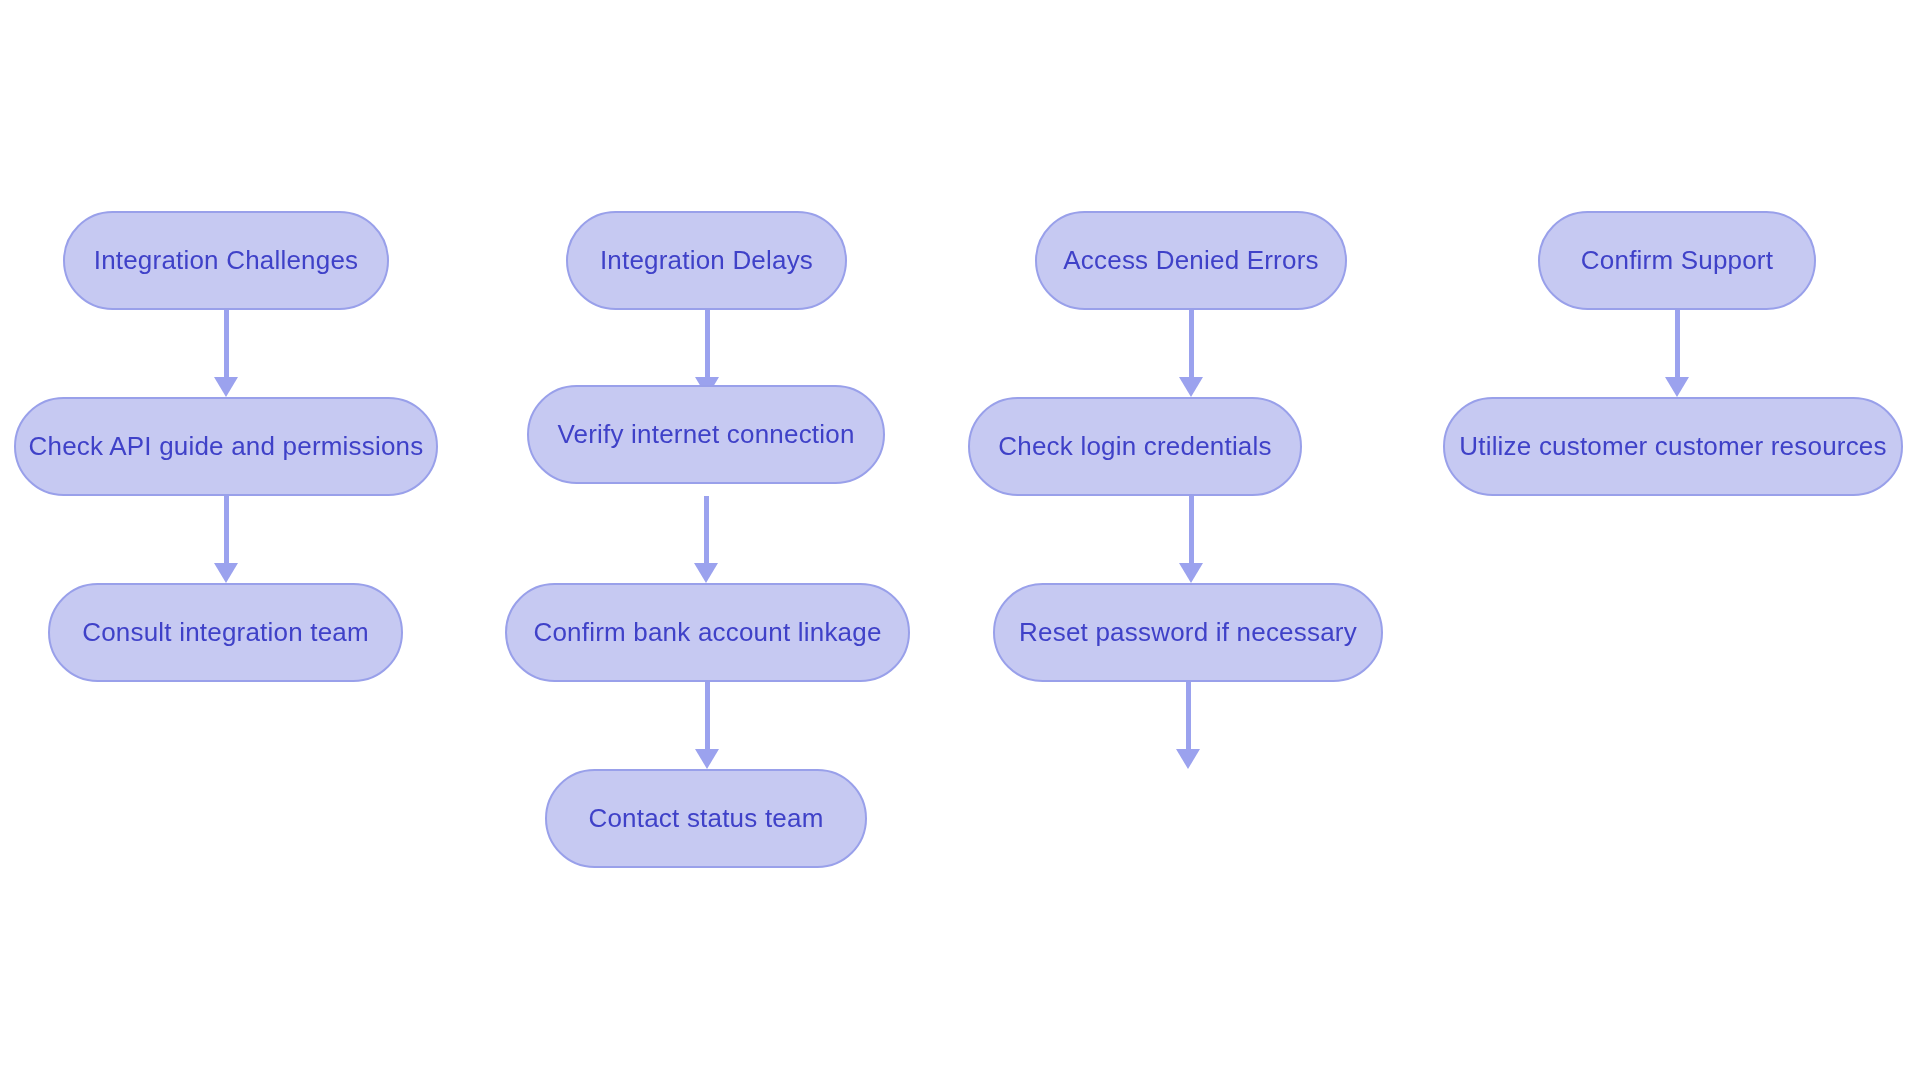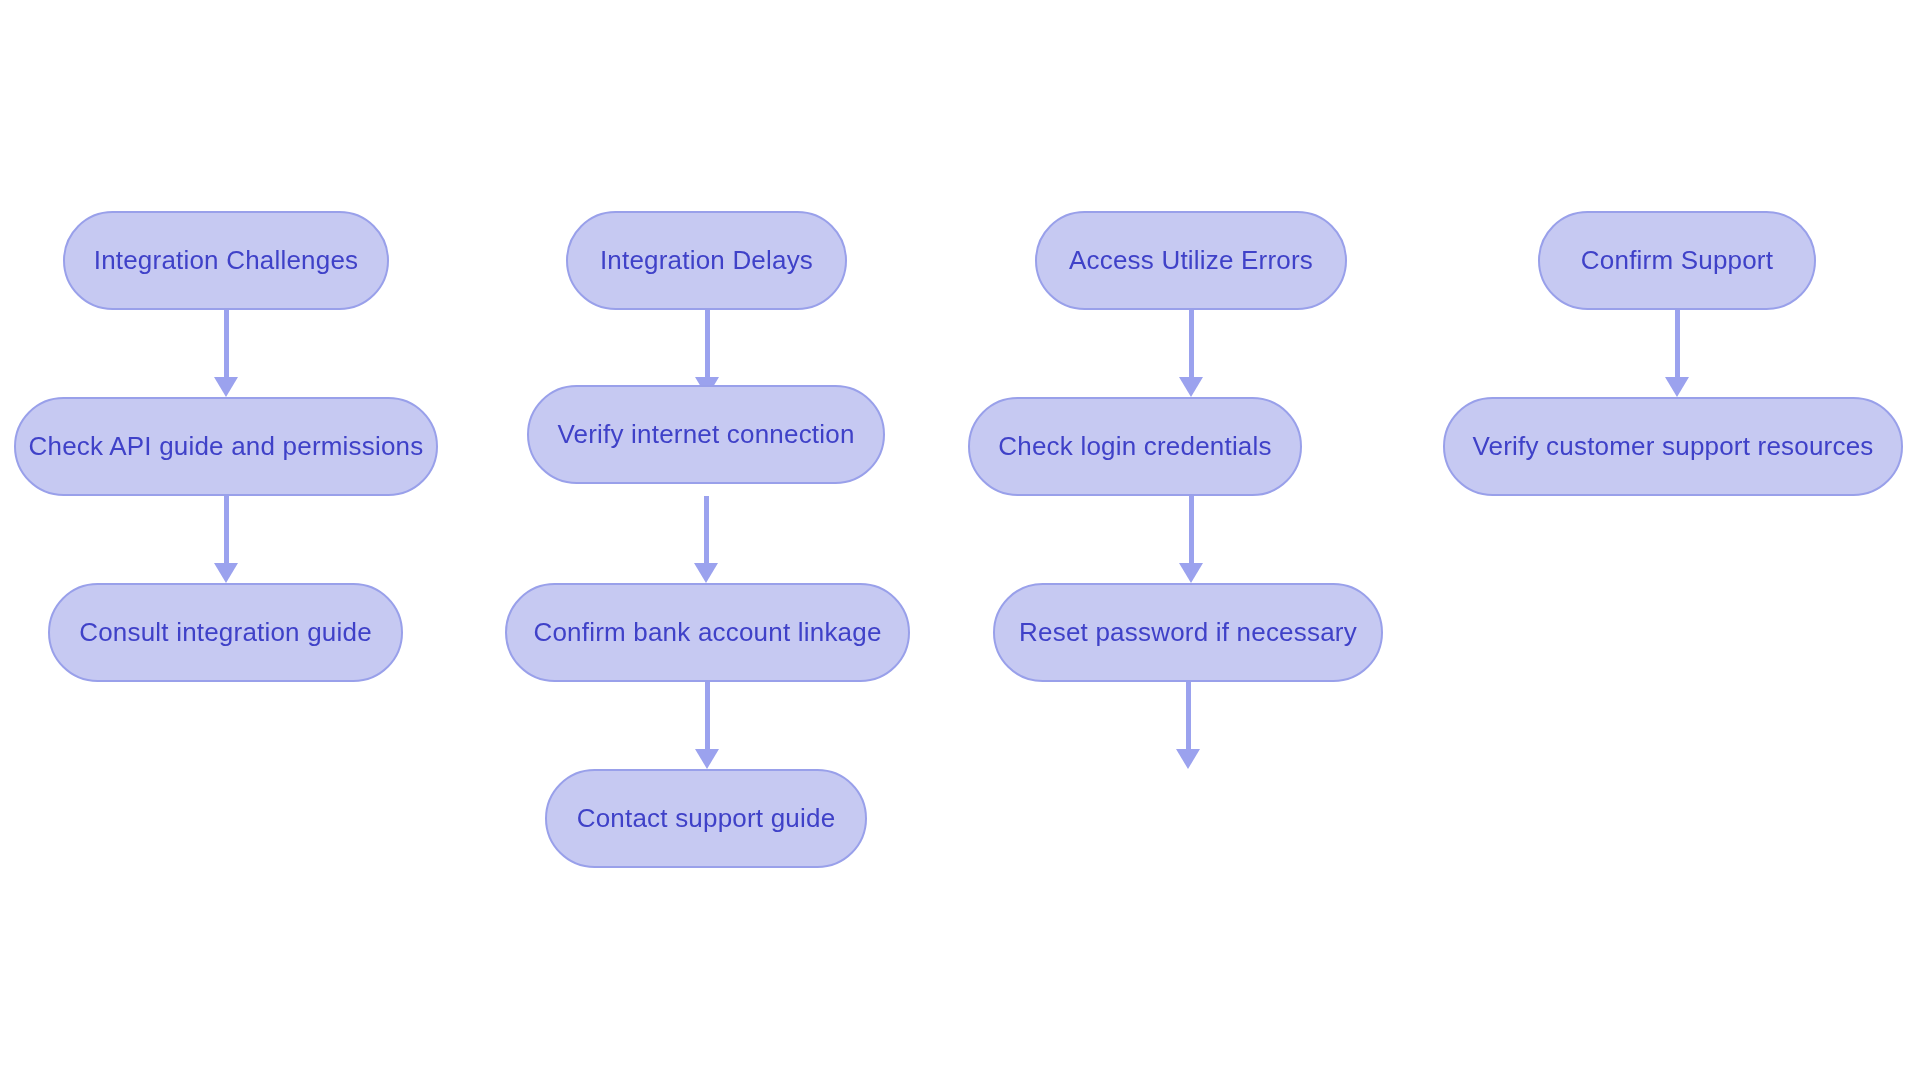"Access Utilize Errors" span.node-label { text: Utilize -> Denied }
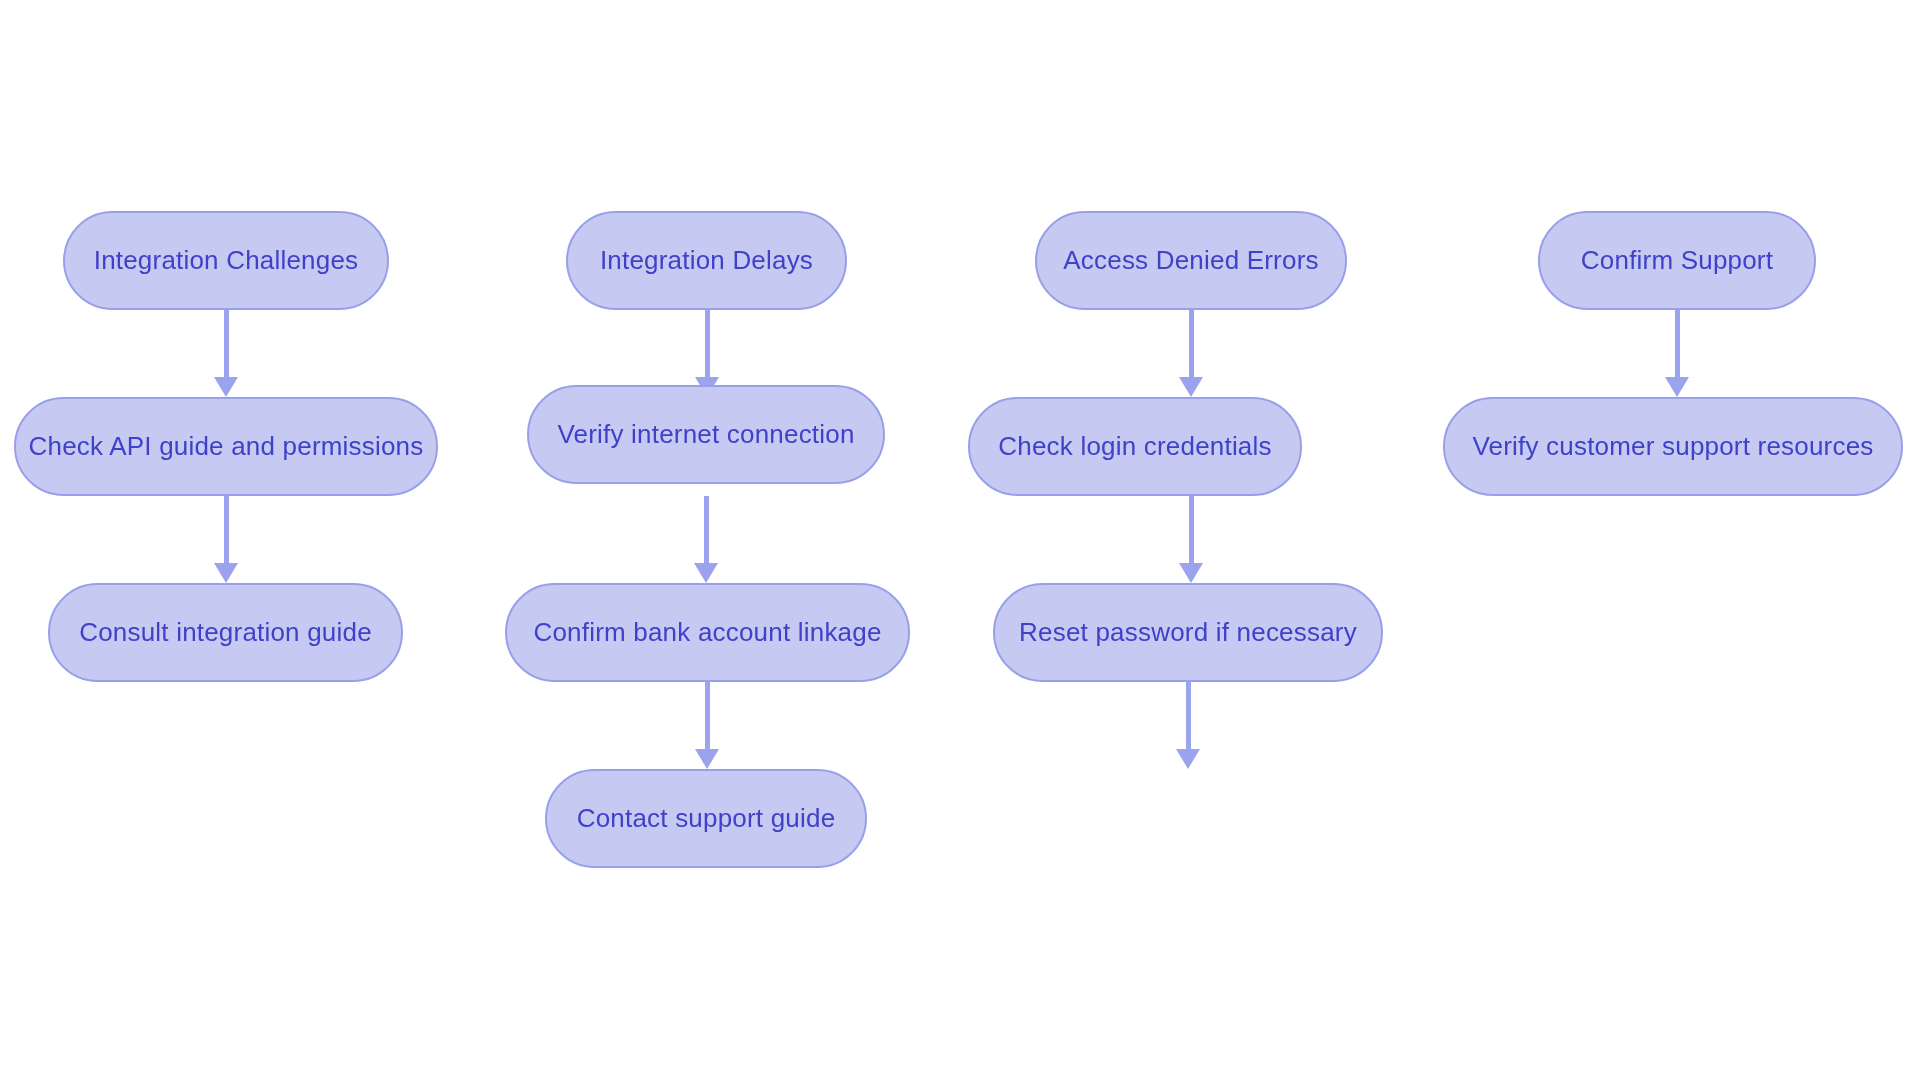"Verify customer support resources" span.node-label { text: Verify customer support -> Utilize customer customer }
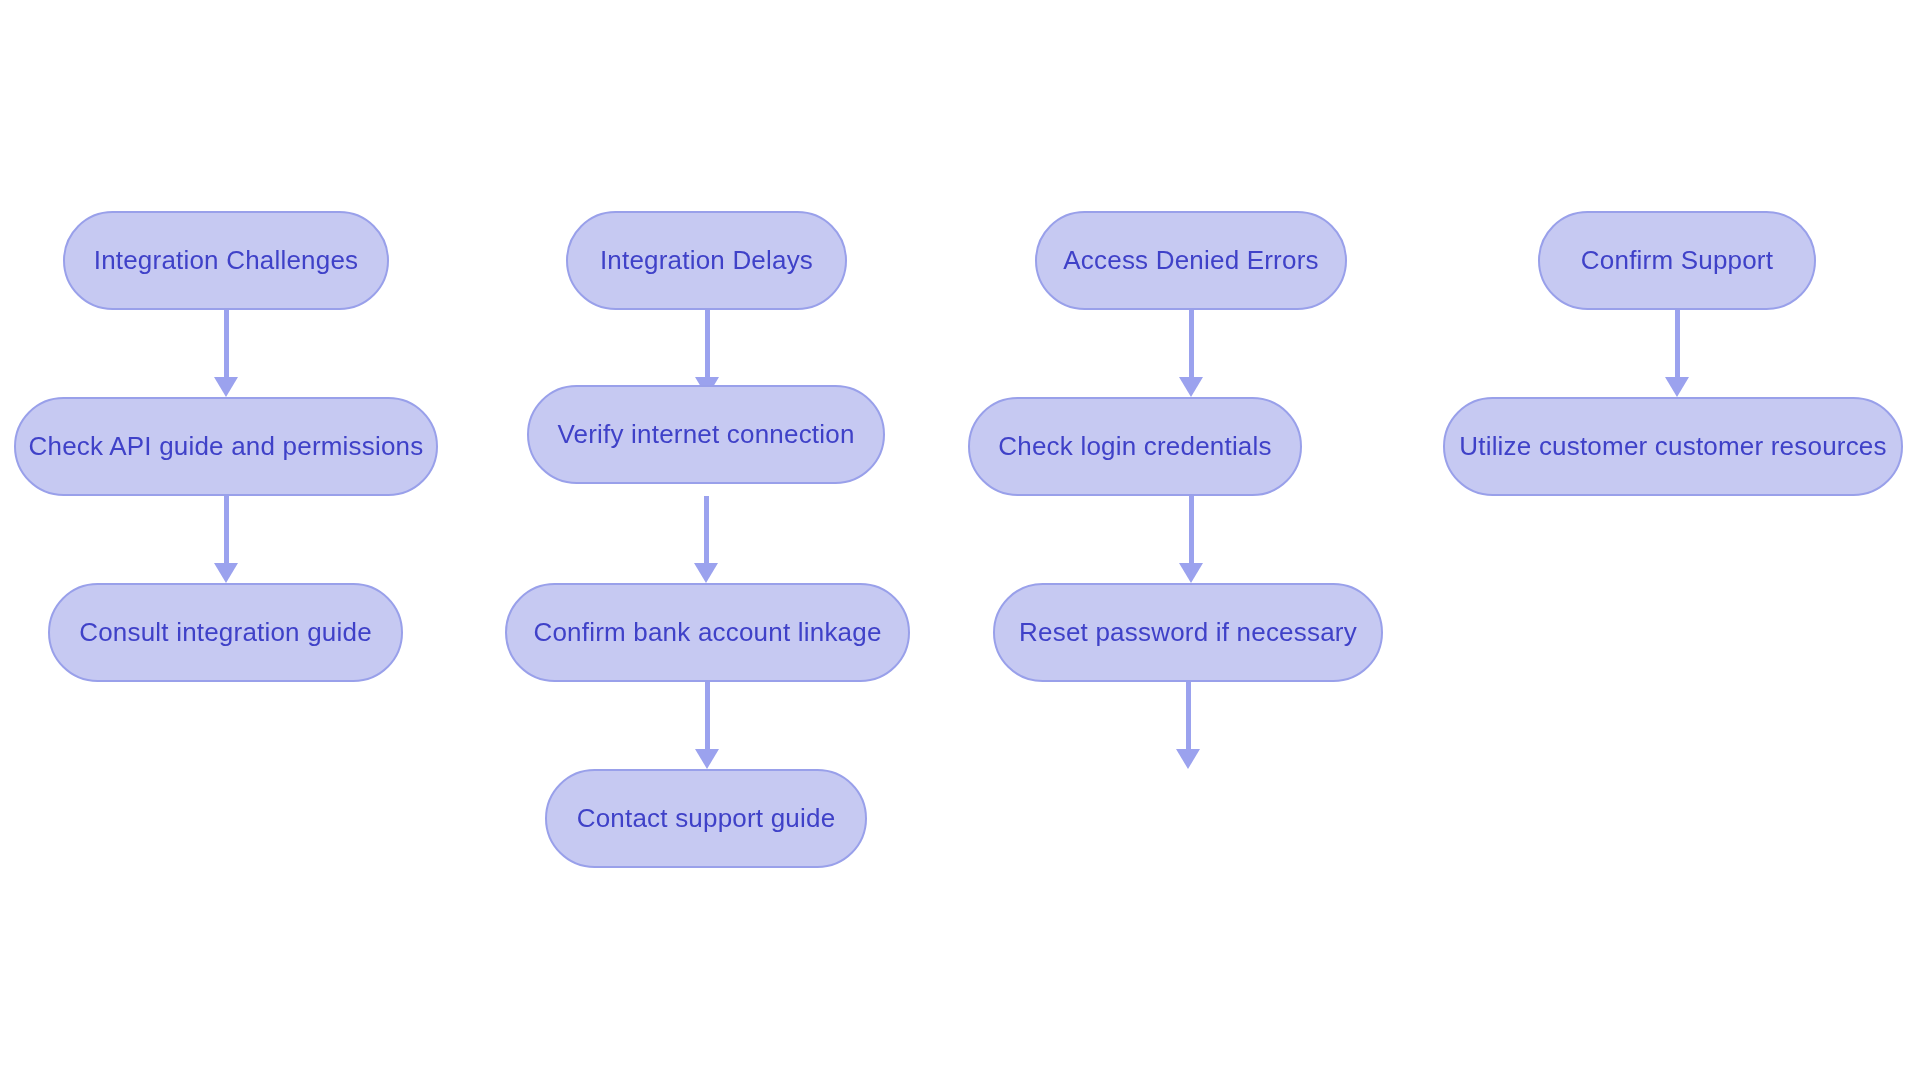"Consult integration guide" span.node-label { text: guide -> team }
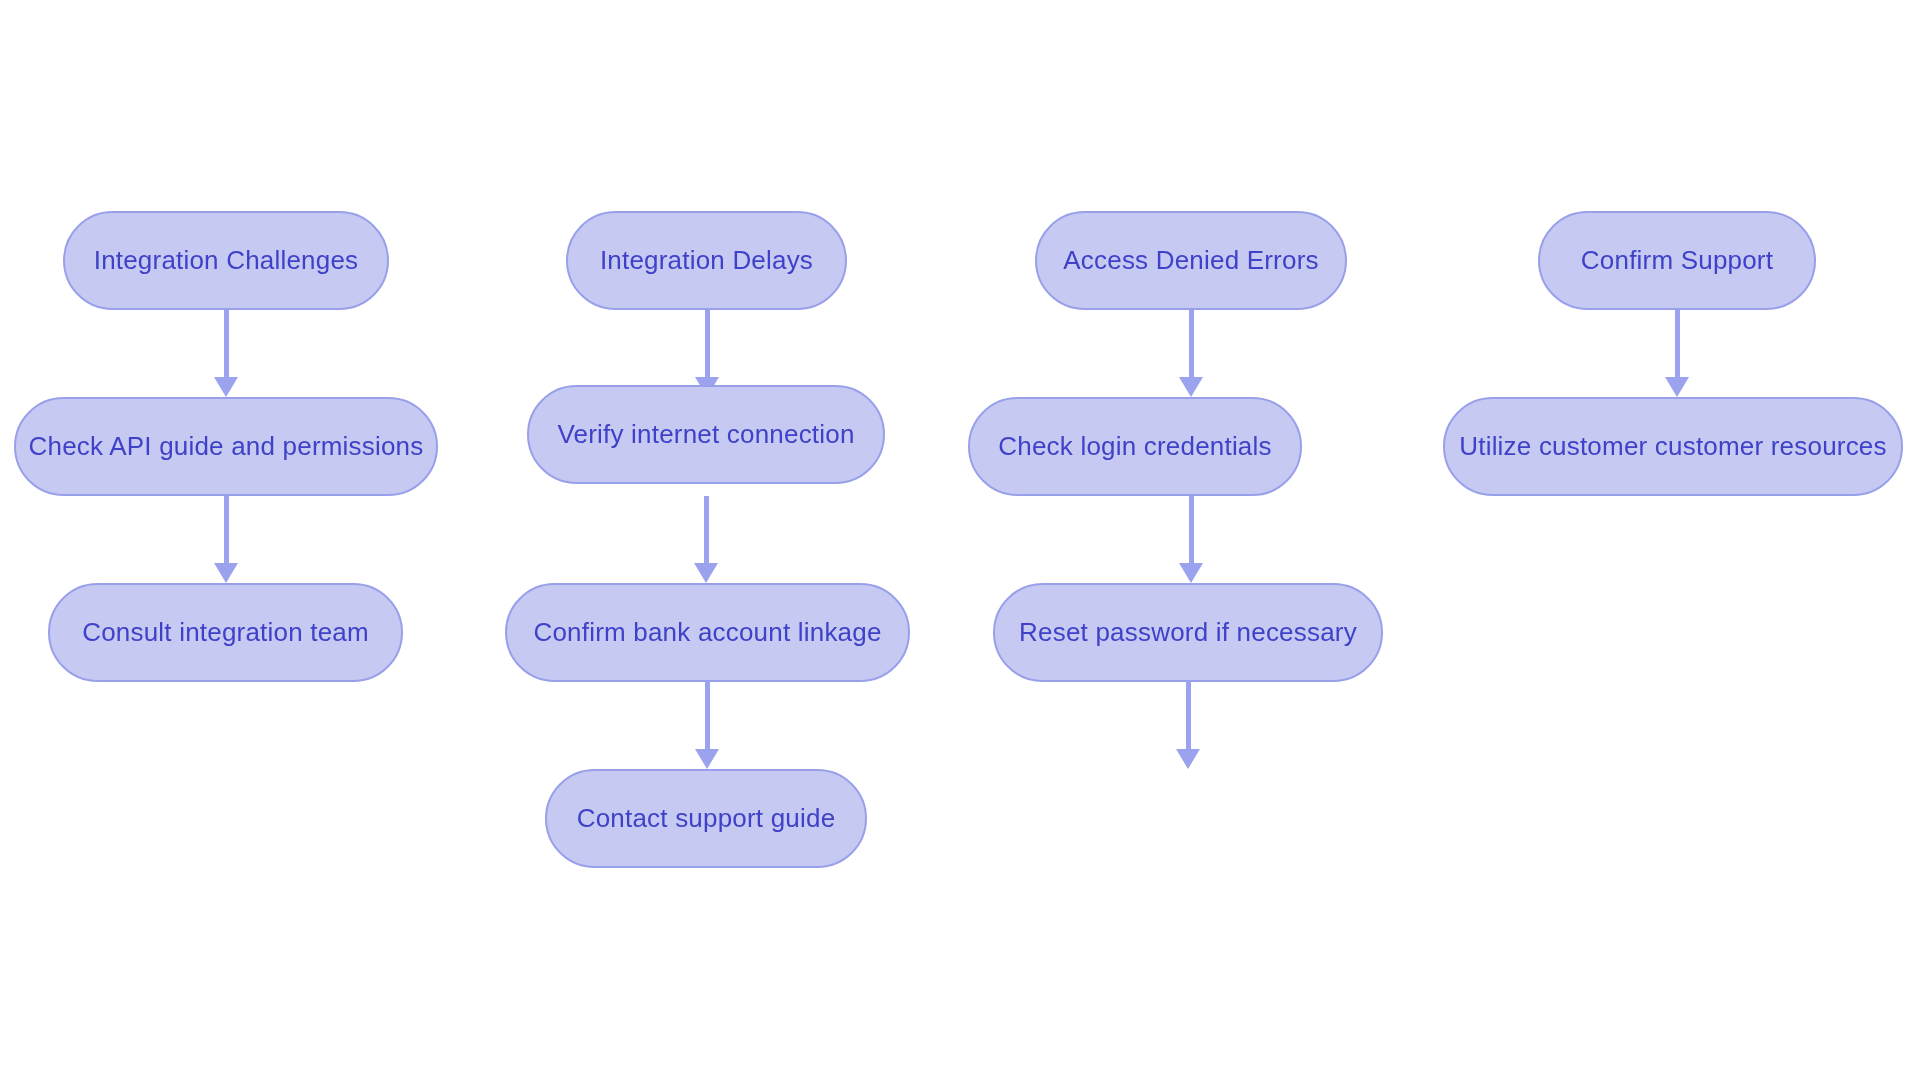"Contact support guide" span.node-label { text: support guide -> status team }
